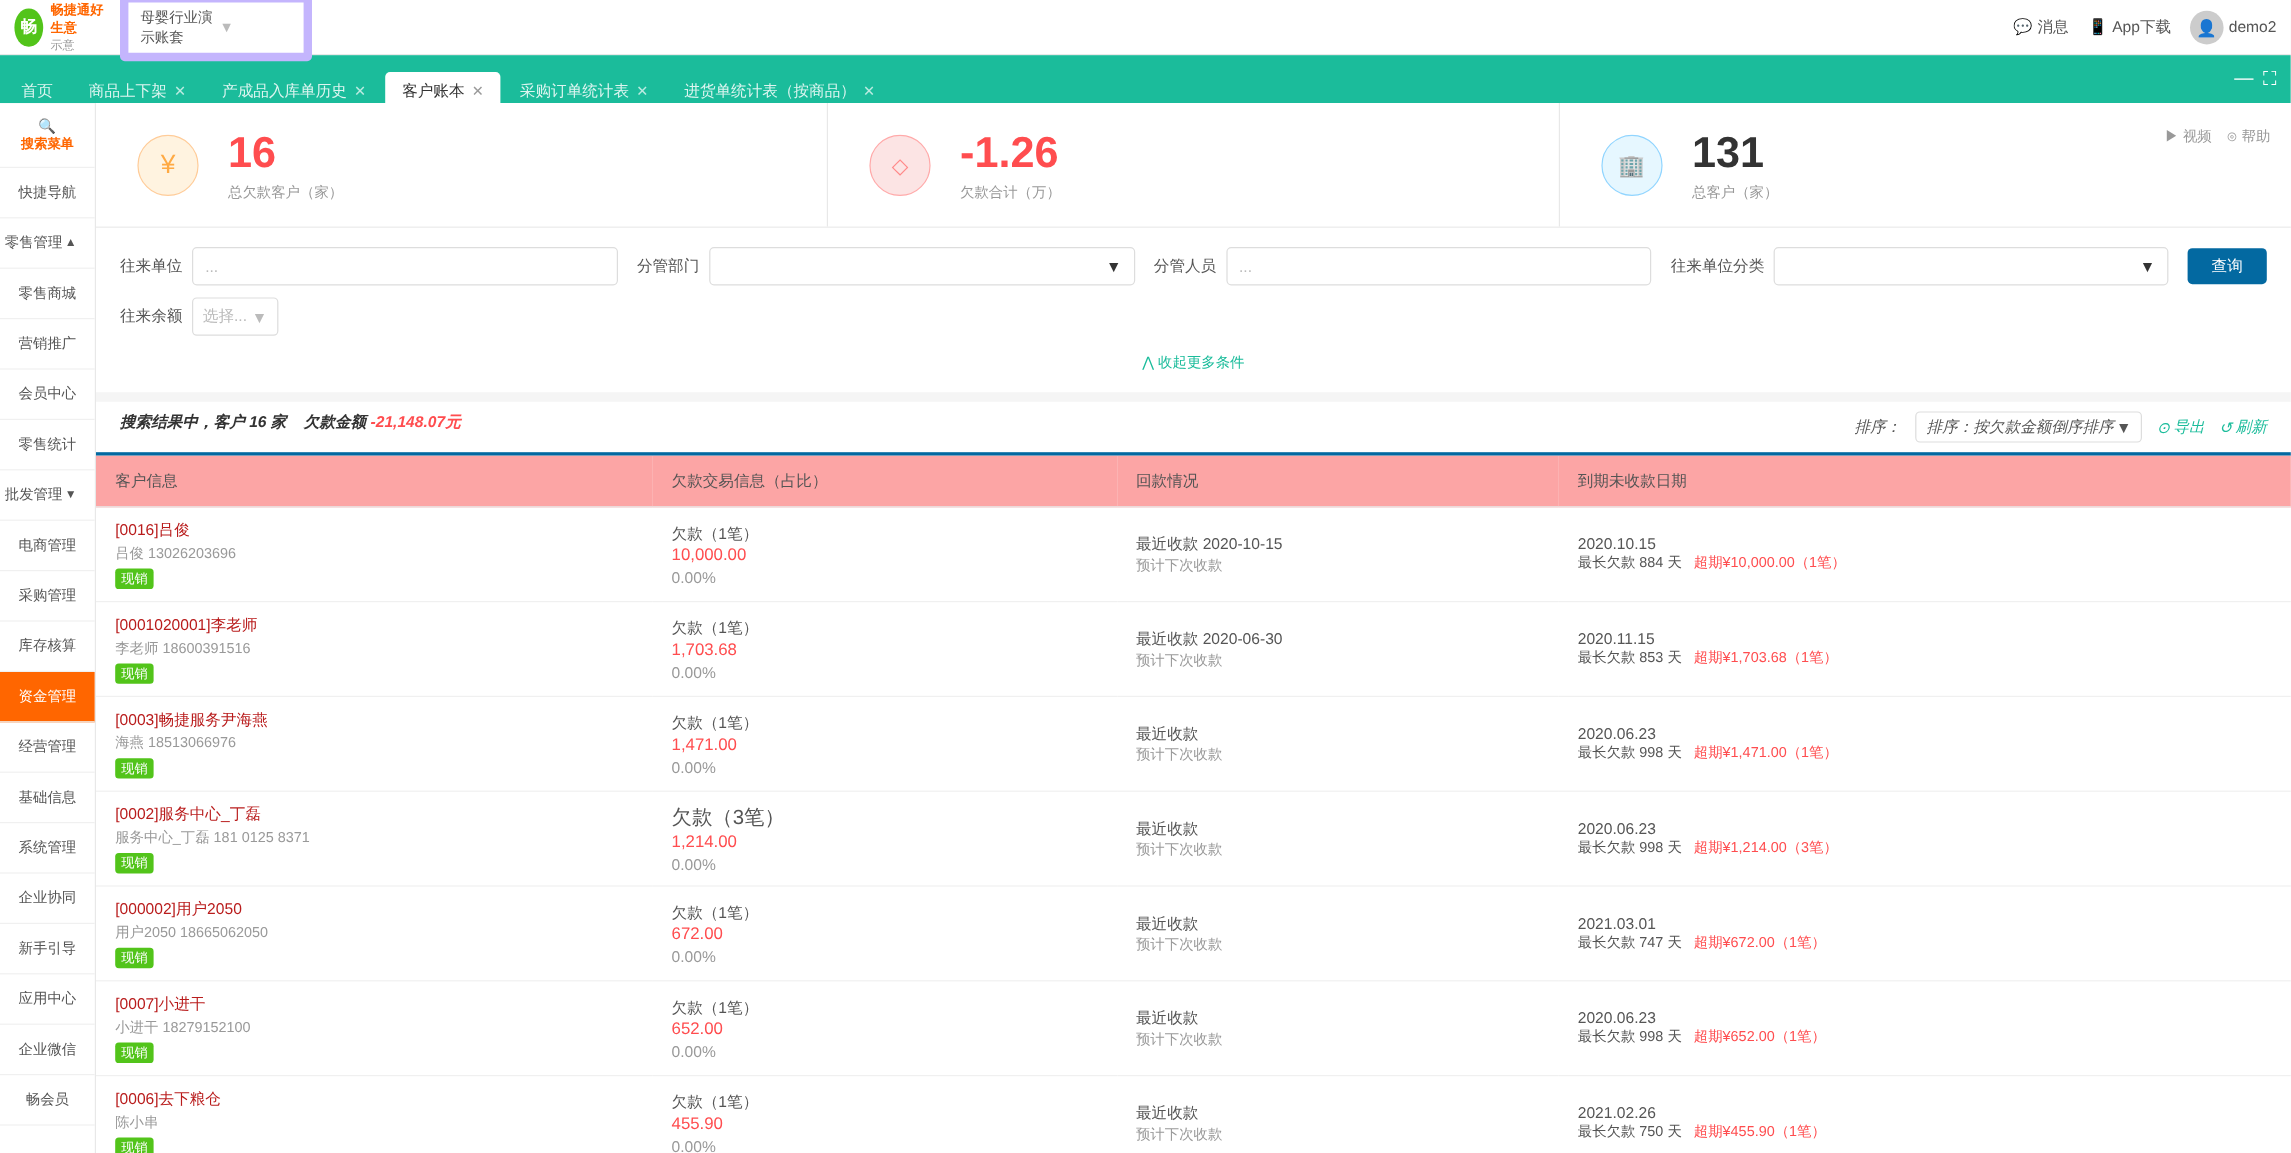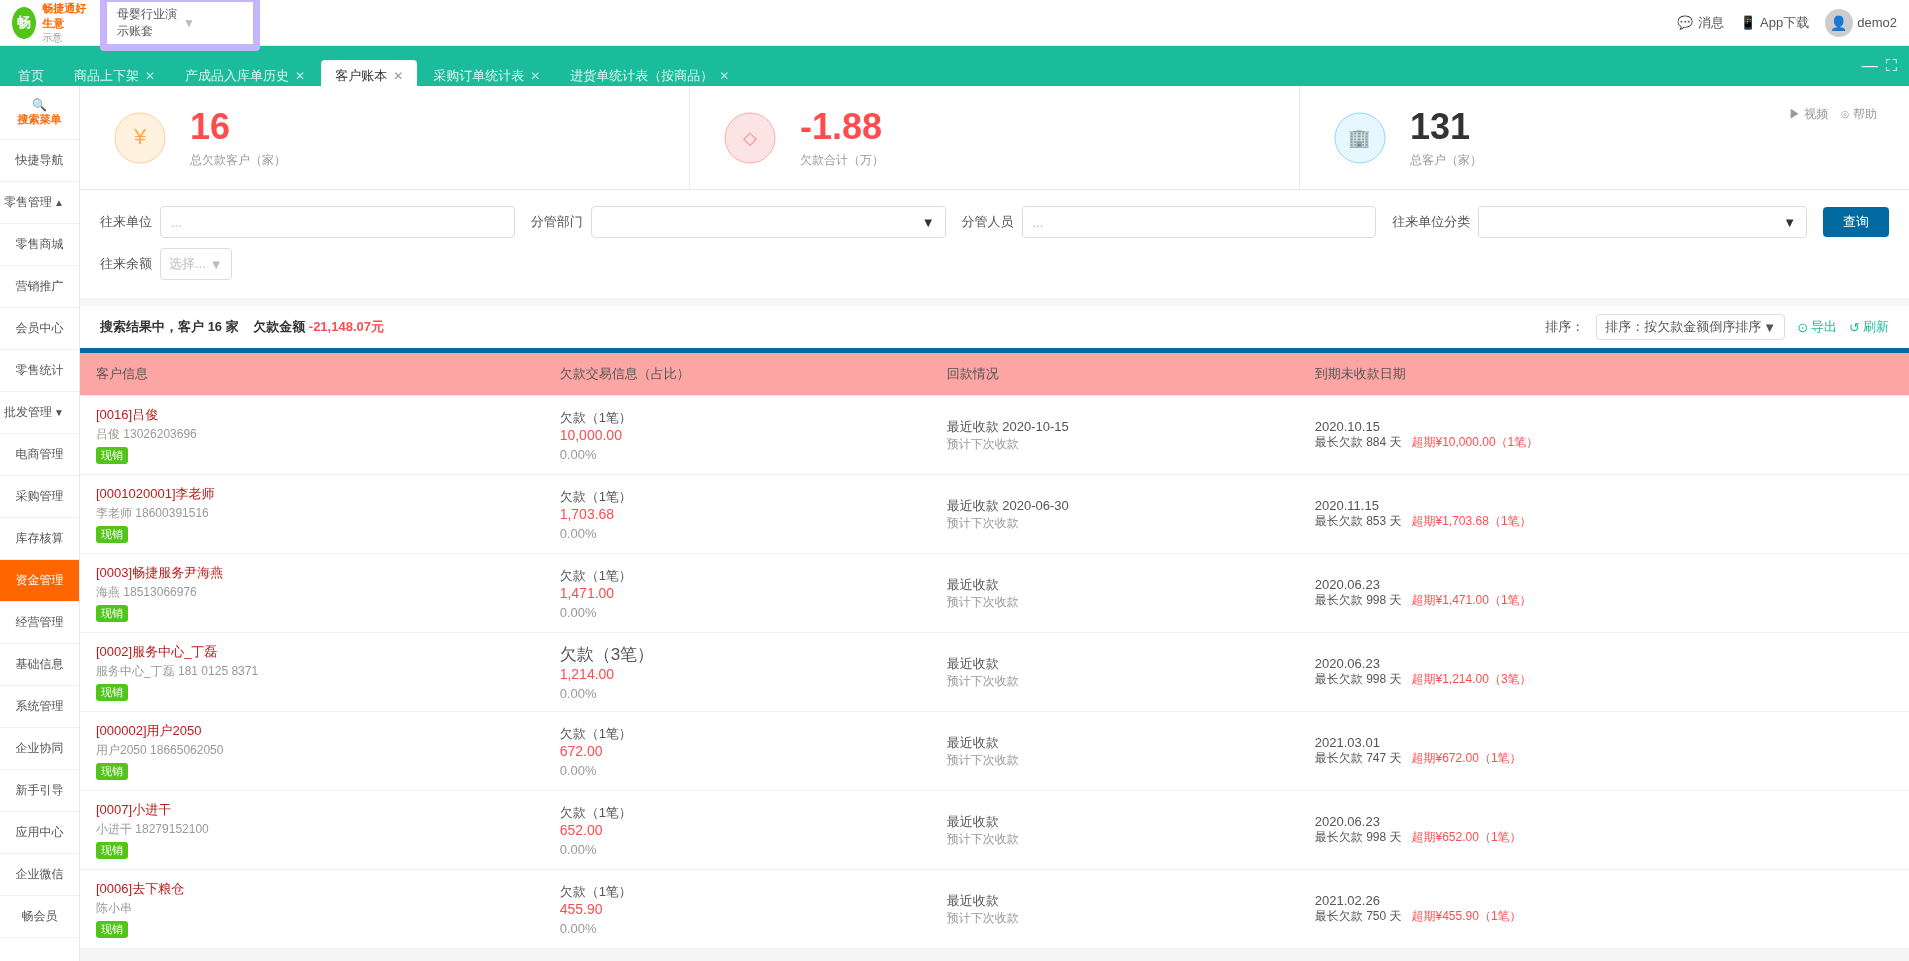"-1.88" div.stat-number { text: -1.88 -> -1.26 }
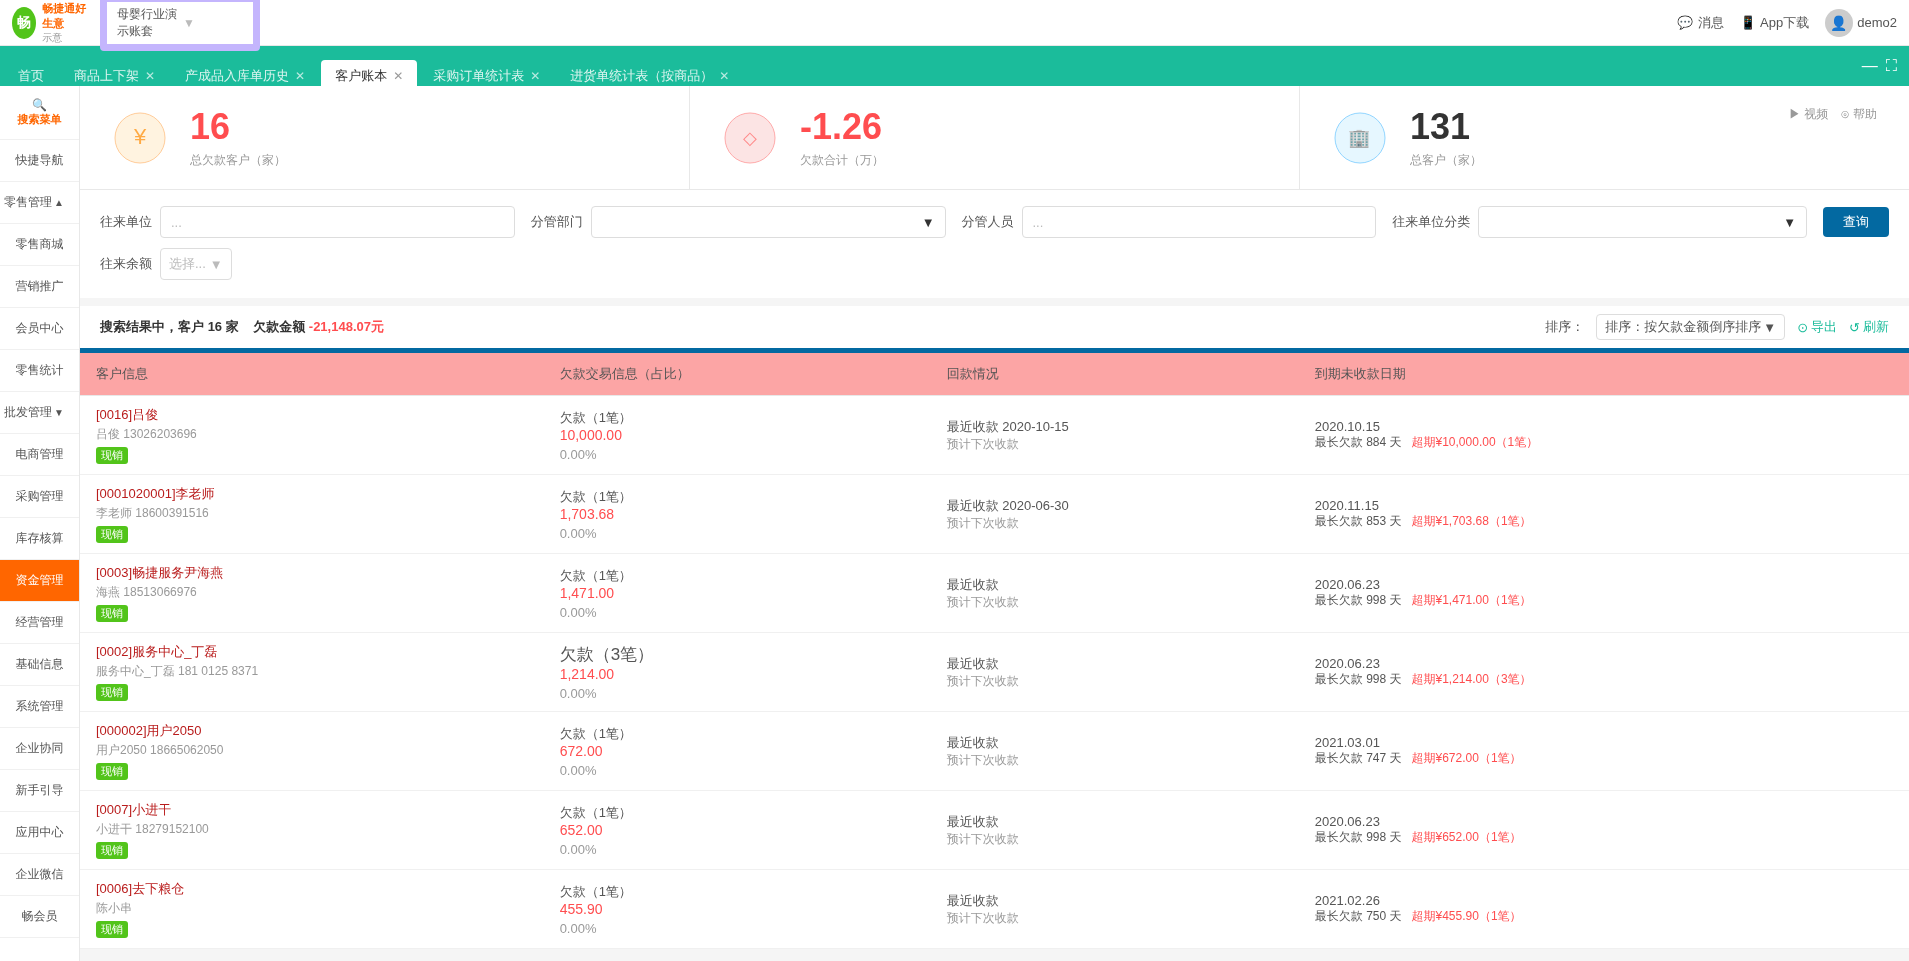"▶ 视频" div.video-help { right: 32px -> 17px }
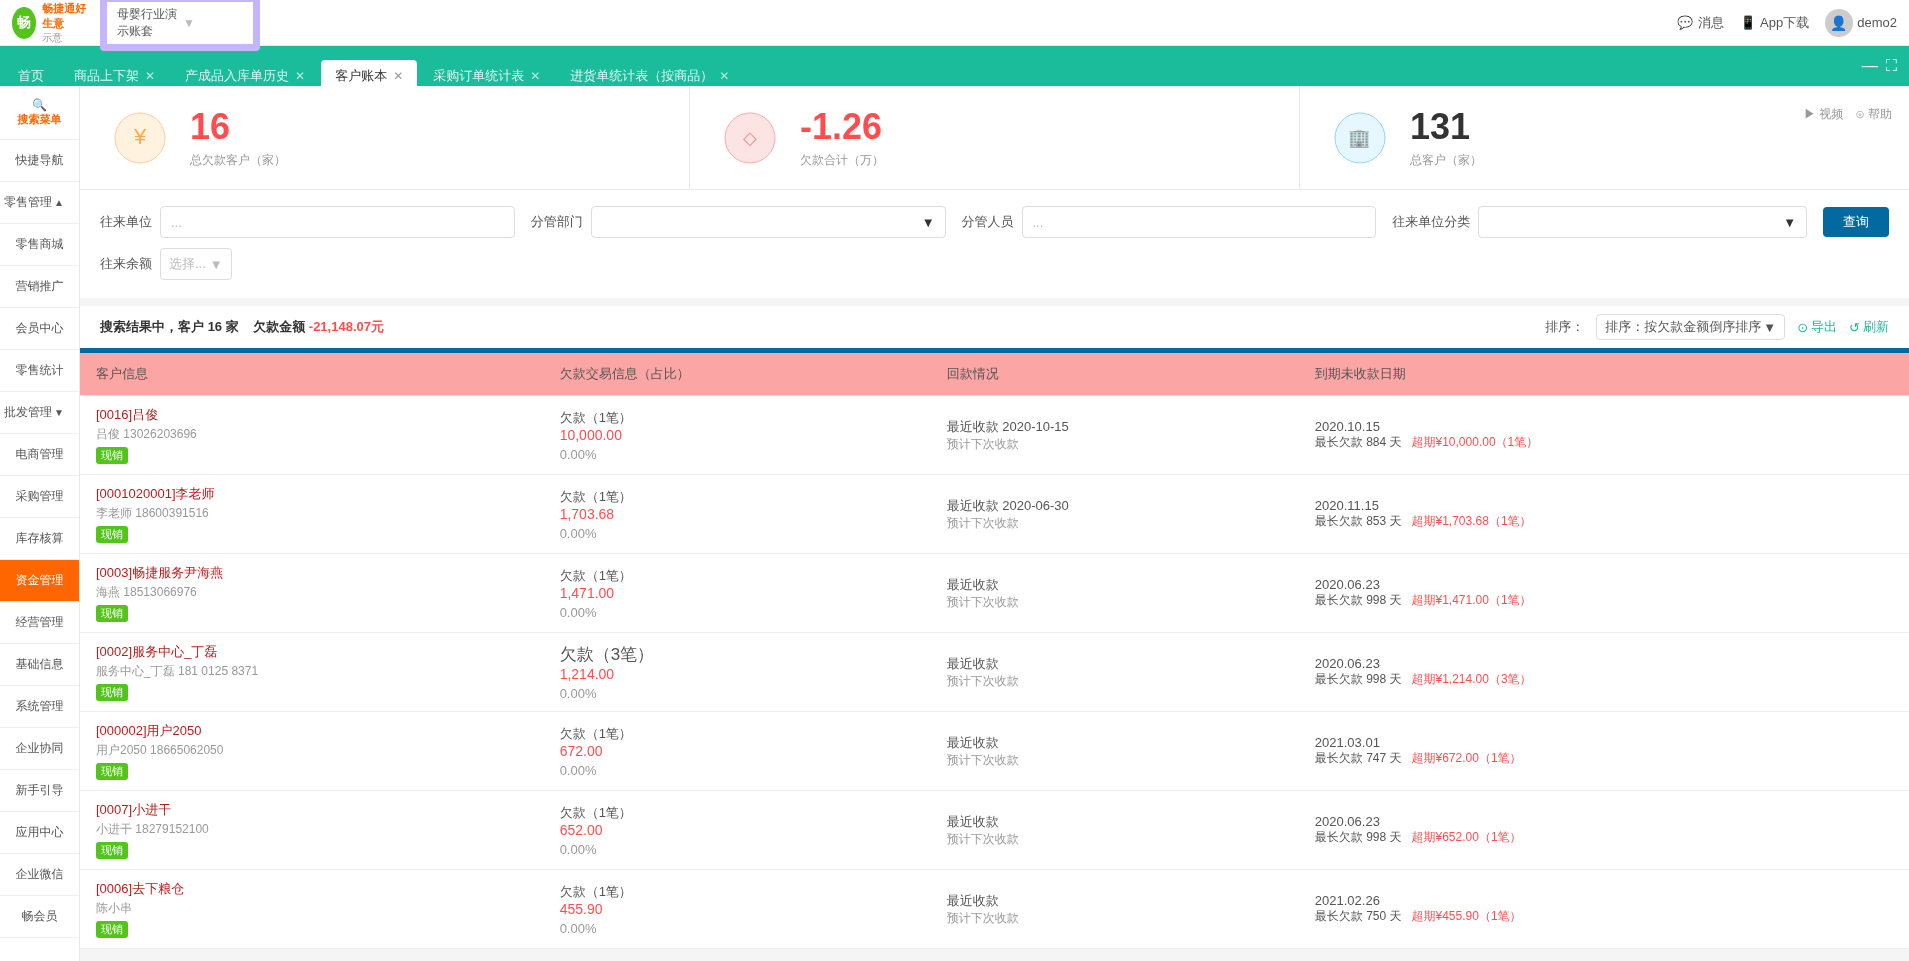"⋀ 收起更多条件" div.collapse-row { html: none -> <div> <span> <span>⋀ </span> <span>收起更多条件</span> </span> </div> }
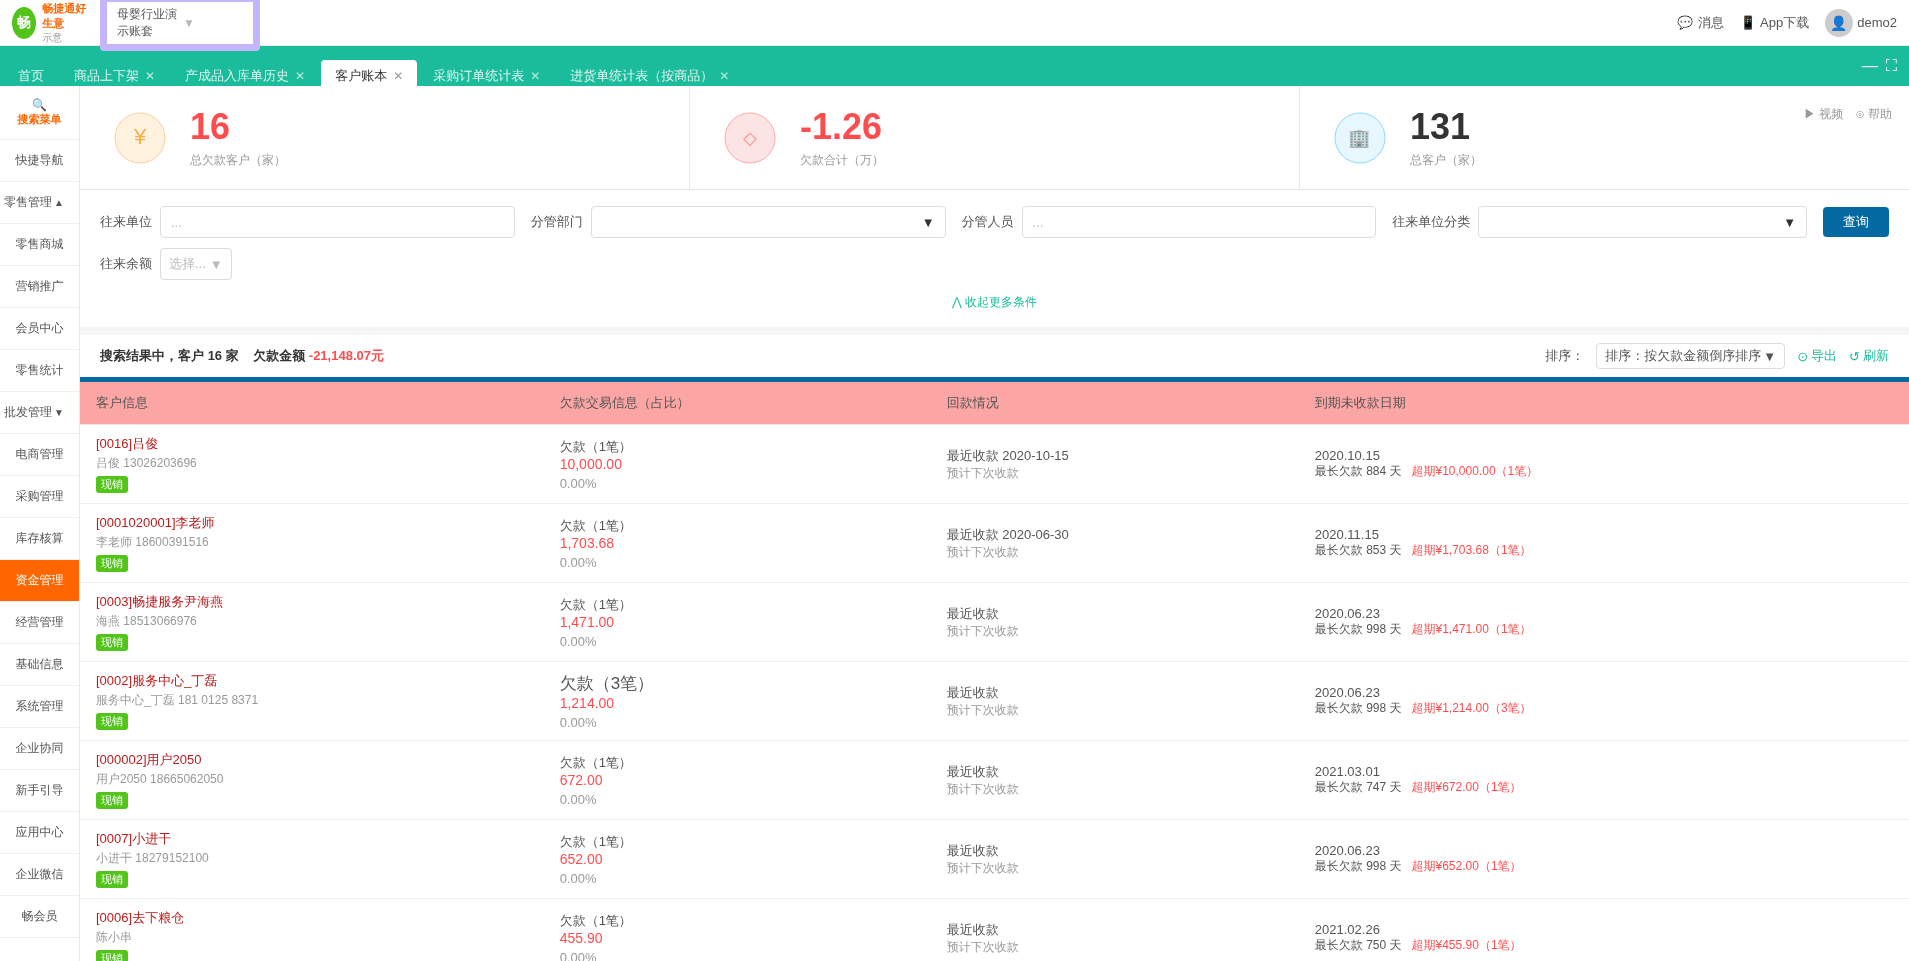"搜索结果中，客户 16 家 欠款金额 -21,148.07元" .result-bar { align-items: center -> none; border-bottom: 5px solid #0369a1 -> 3px solid #0369a1; font-style: none -> italic }
